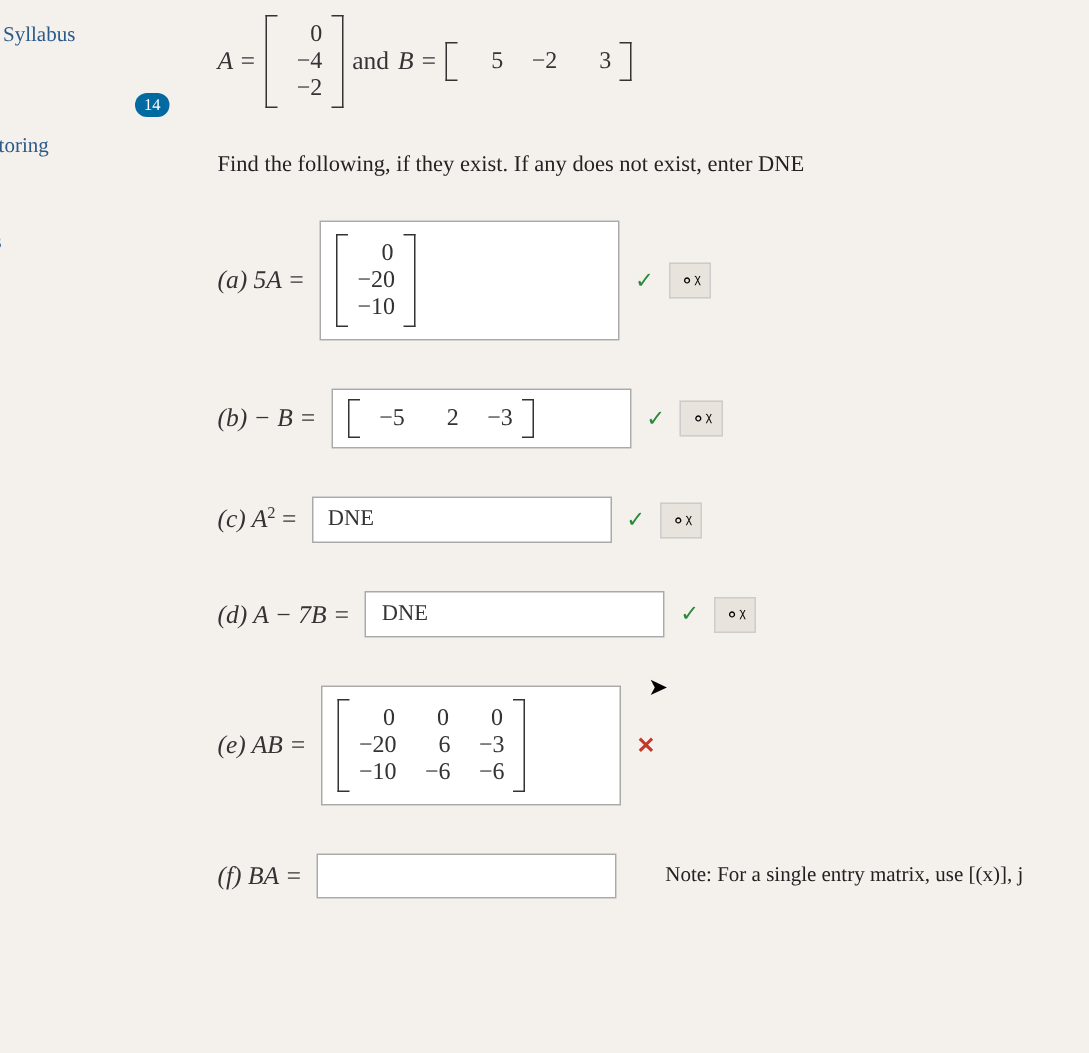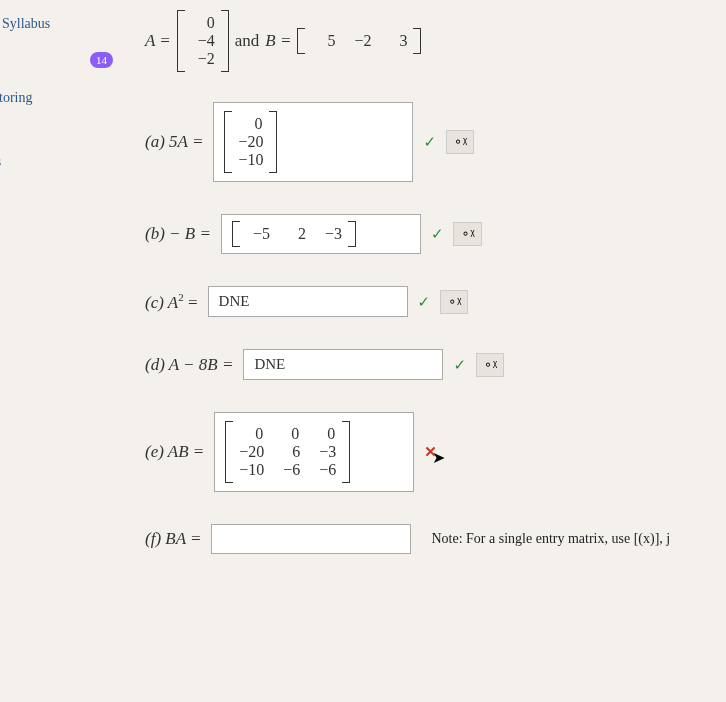"14" .badge { background: #8b5cf6 -> #0369a1; margin-top: 4px -> 14px }
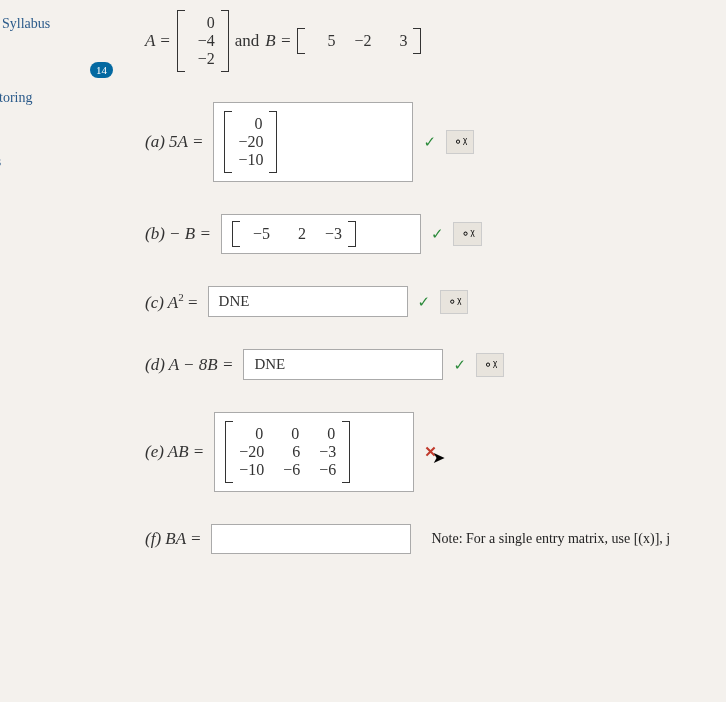"Find the following, if they" div.instruction { html: none -> <div>Find the following, if they exist. If any does not exist, enter DNE</div> }
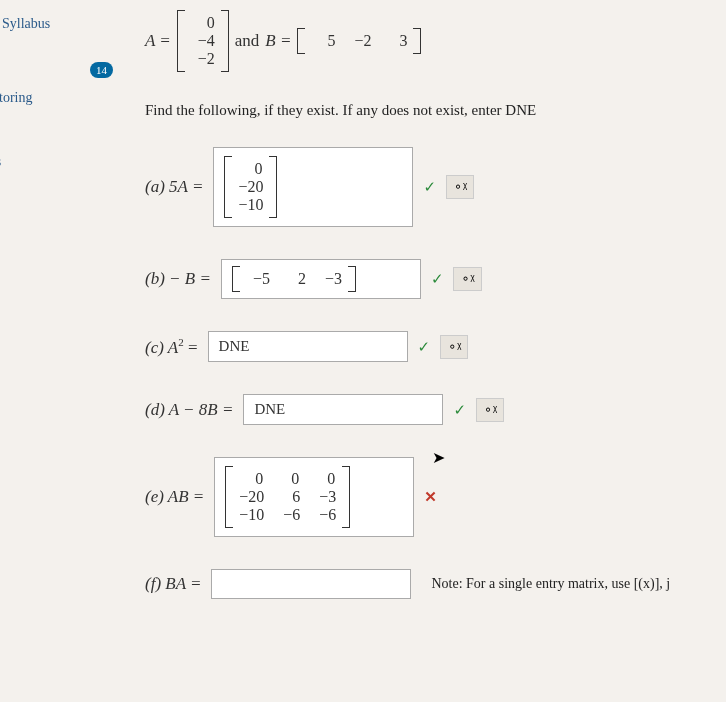"(d) A − 8B =" span.q-label { text: 8B -> 7B }
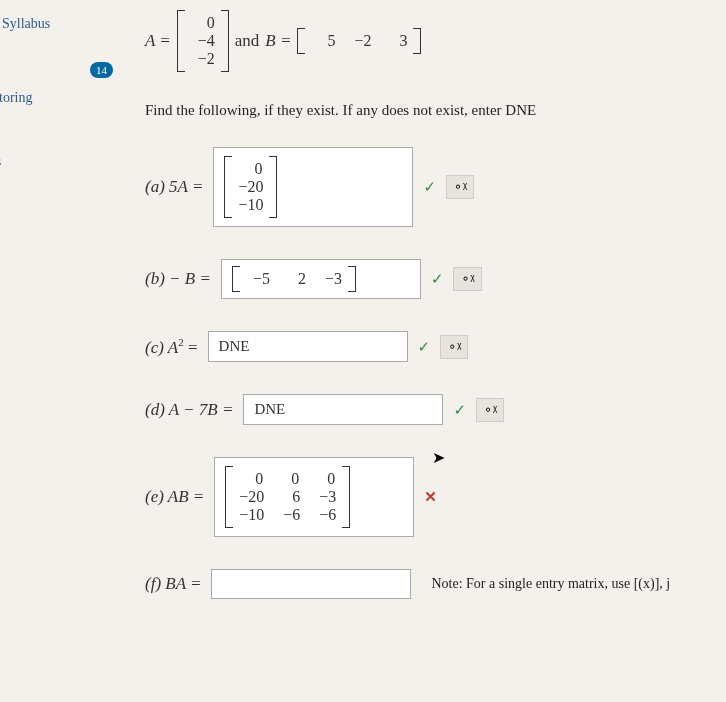"Note: For a single entry" .note { margin-left: 10px -> 22px }
